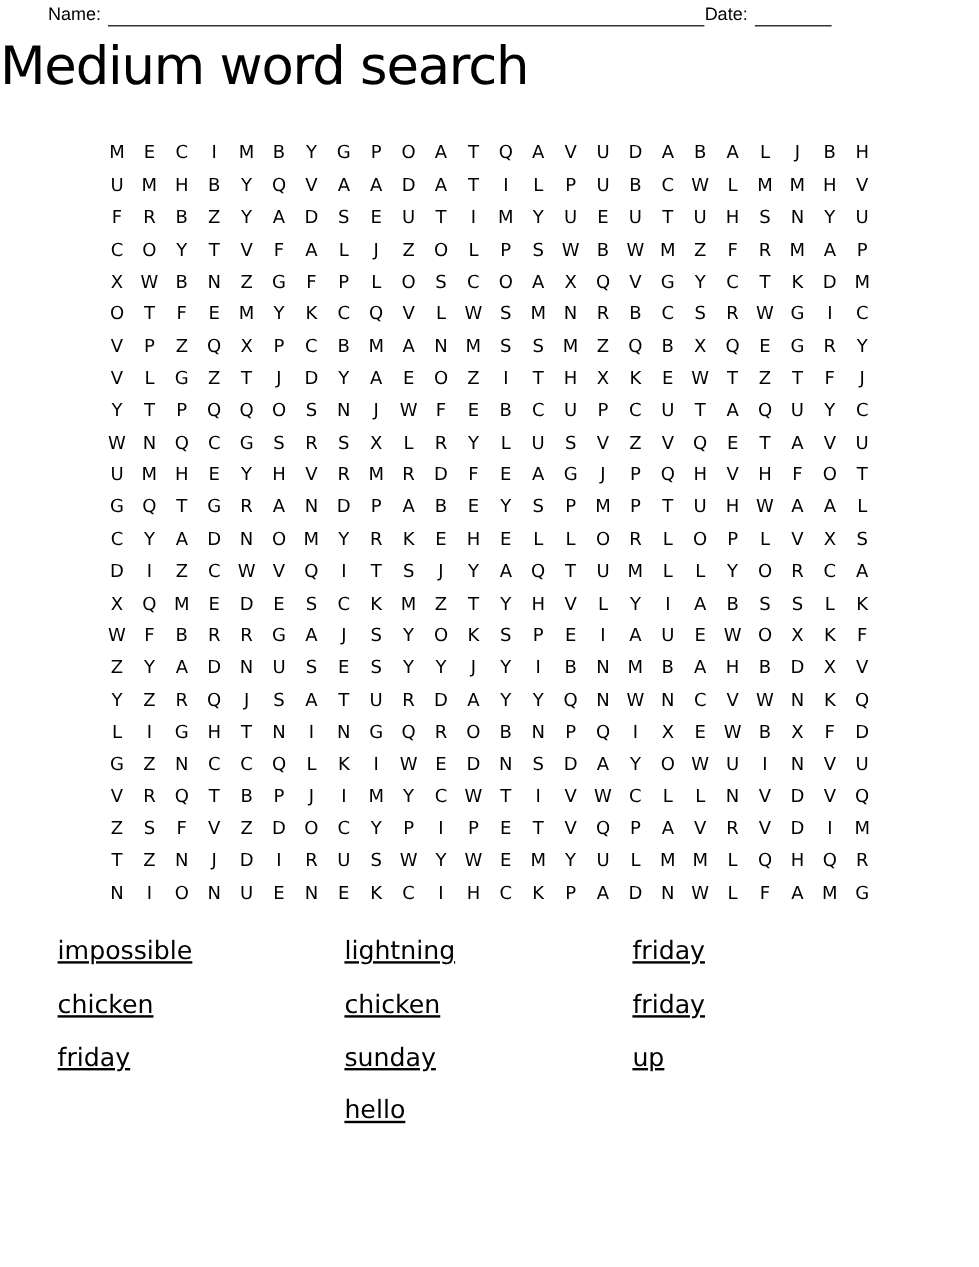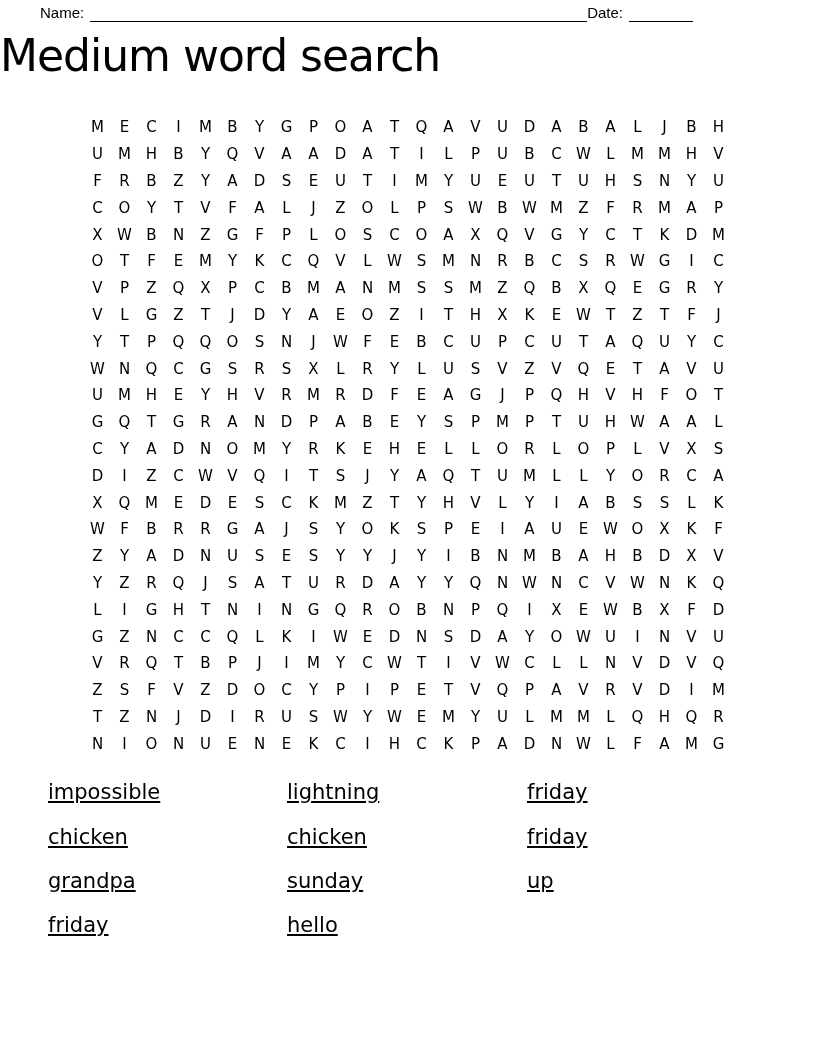"grandpa" div.word { html: <div>grandpa</div> -> none }
